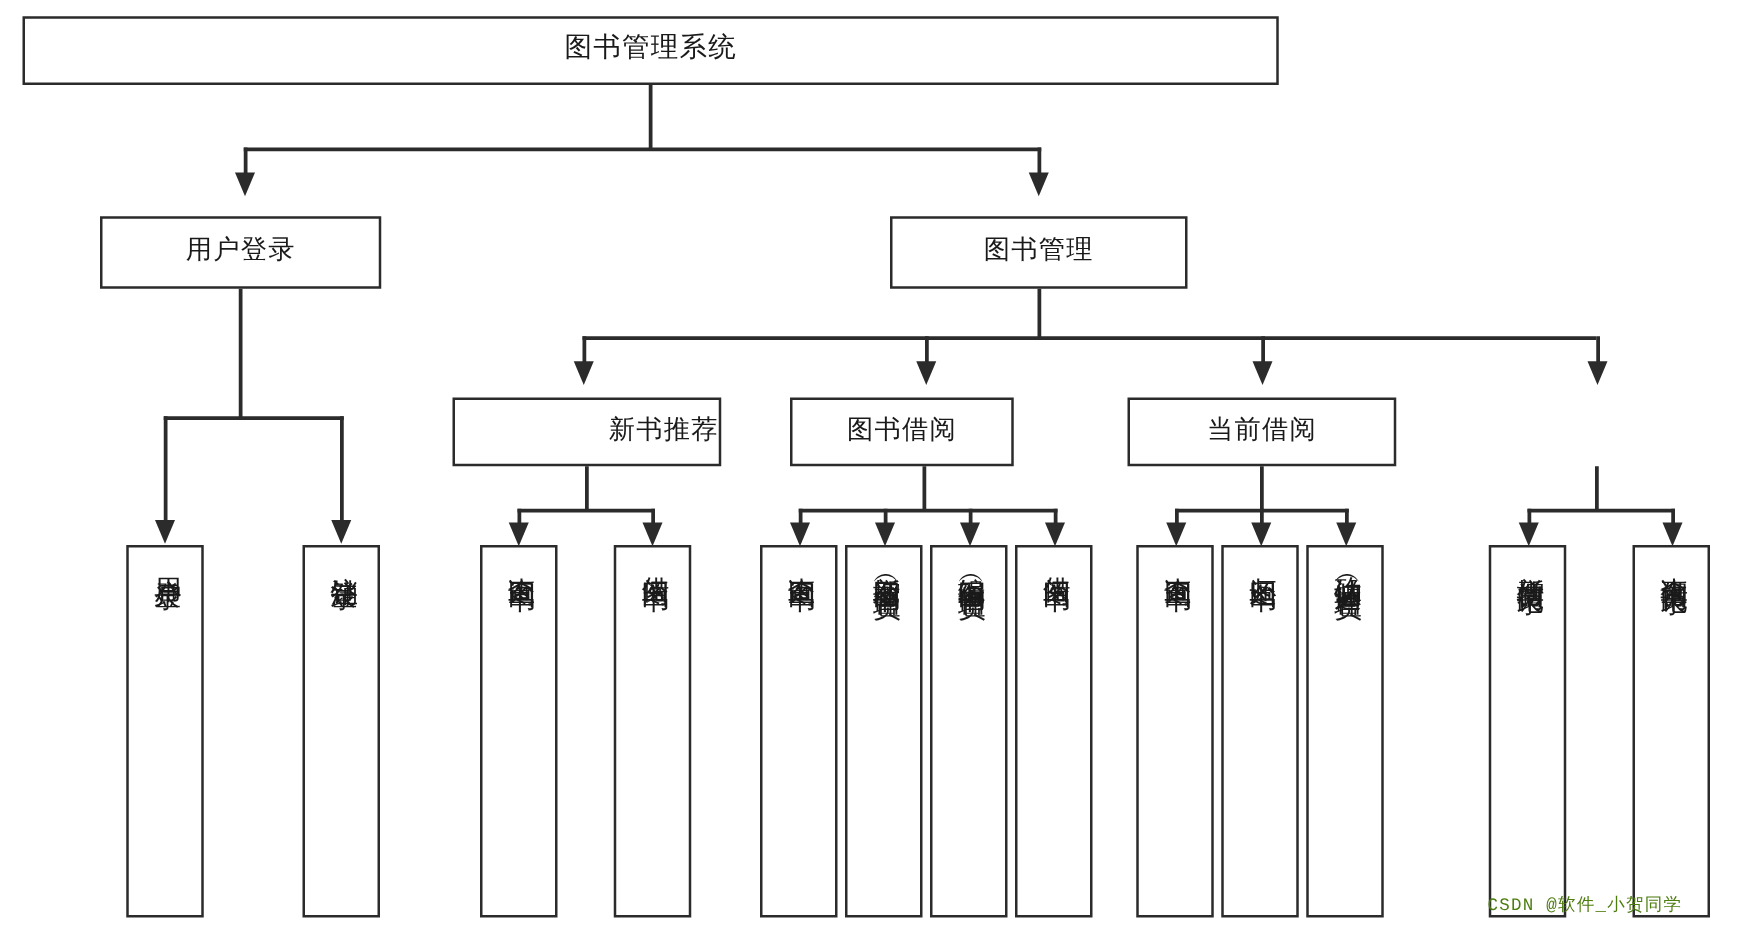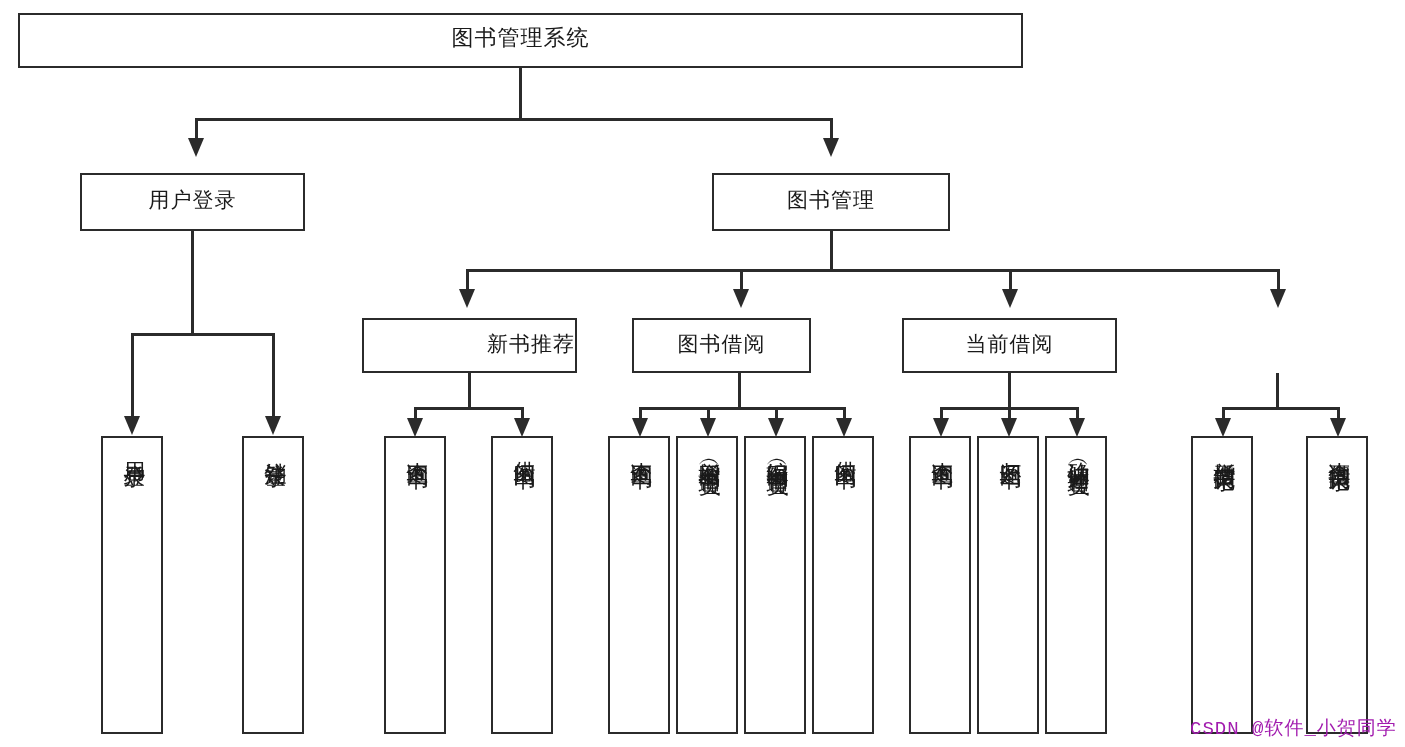"CSDN @软件_小贺同学" #watermark { color: #a21caf -> #4d7c0f; font-size: 19px -> 14px }
